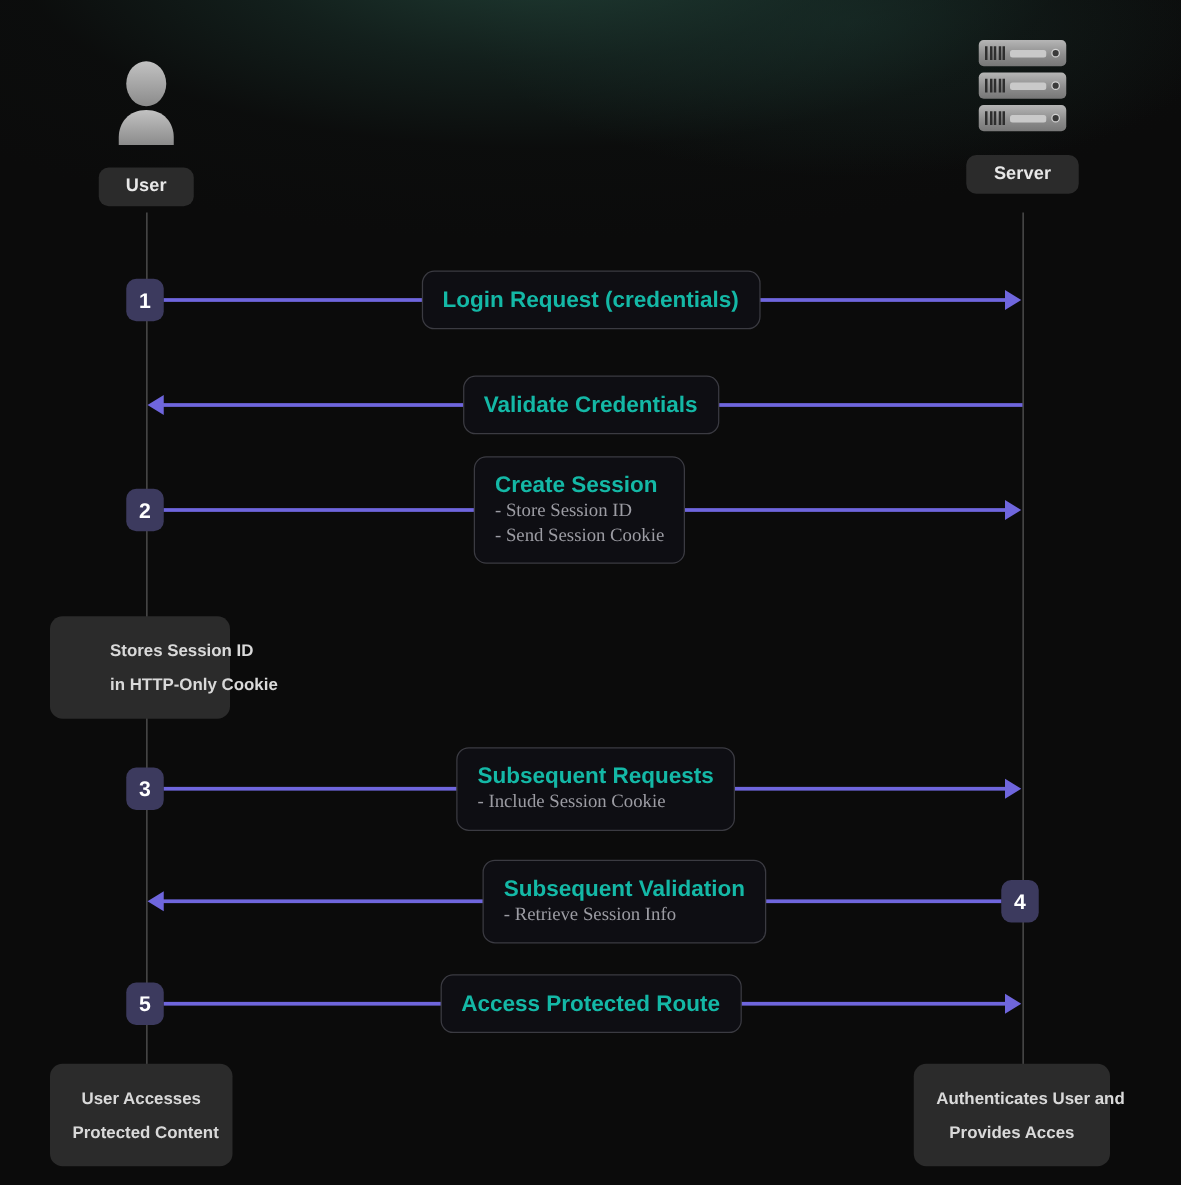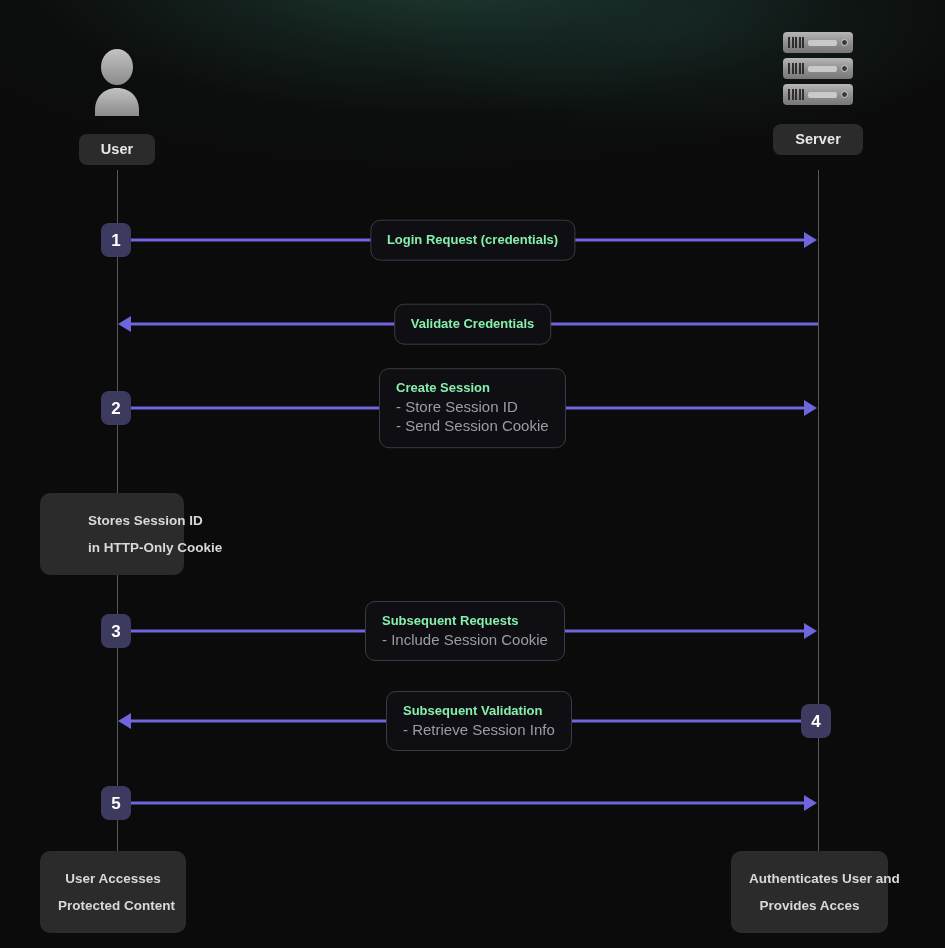"Login Request (credentials)" .msg-title { color: #86efac -> #14b8a6; font-size: 13px -> 18px }
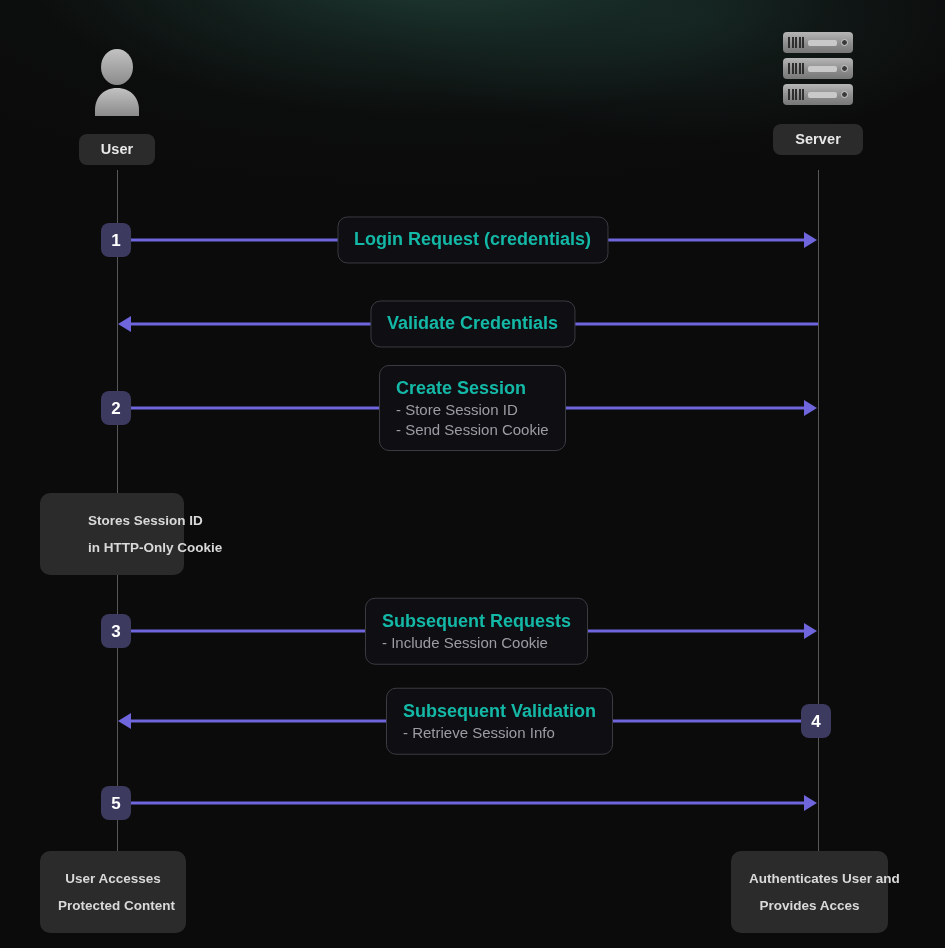"- Store Session ID" .msg-sub { font-family: none -> Liberation Serif, serif }
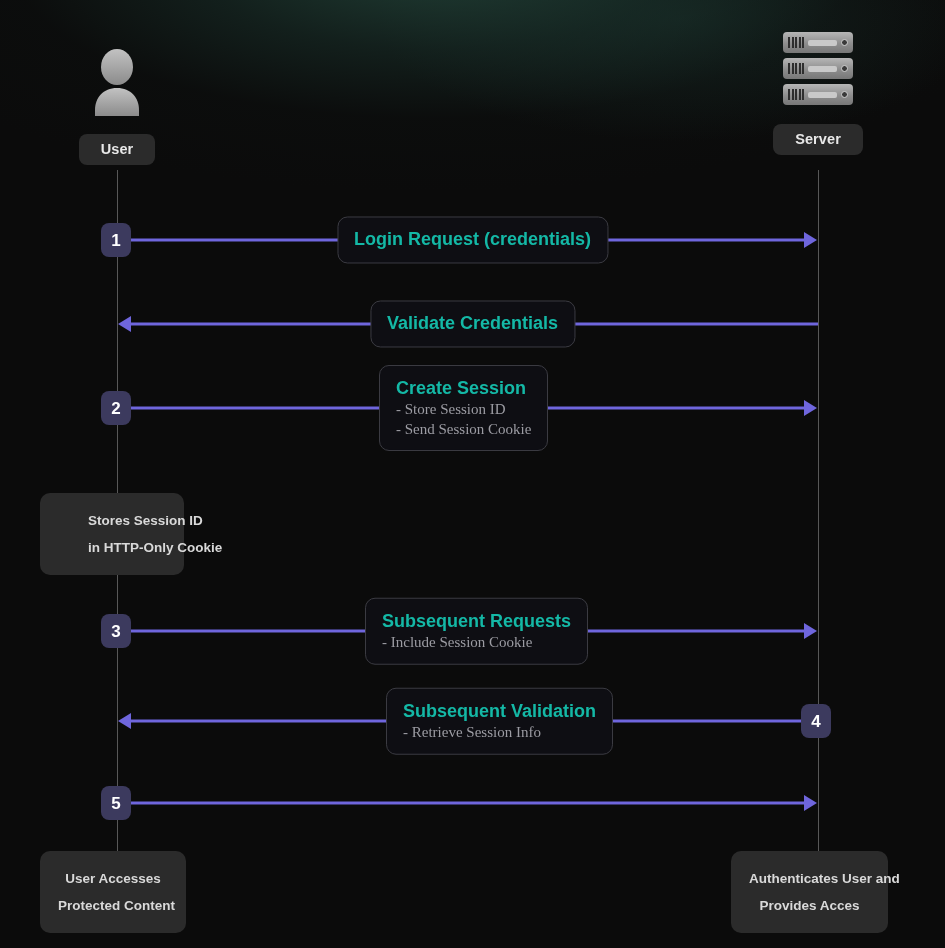"Access Protected Route" div.msg-box { html: none -> <div> <div>Access Protected Route</div> </div> }
